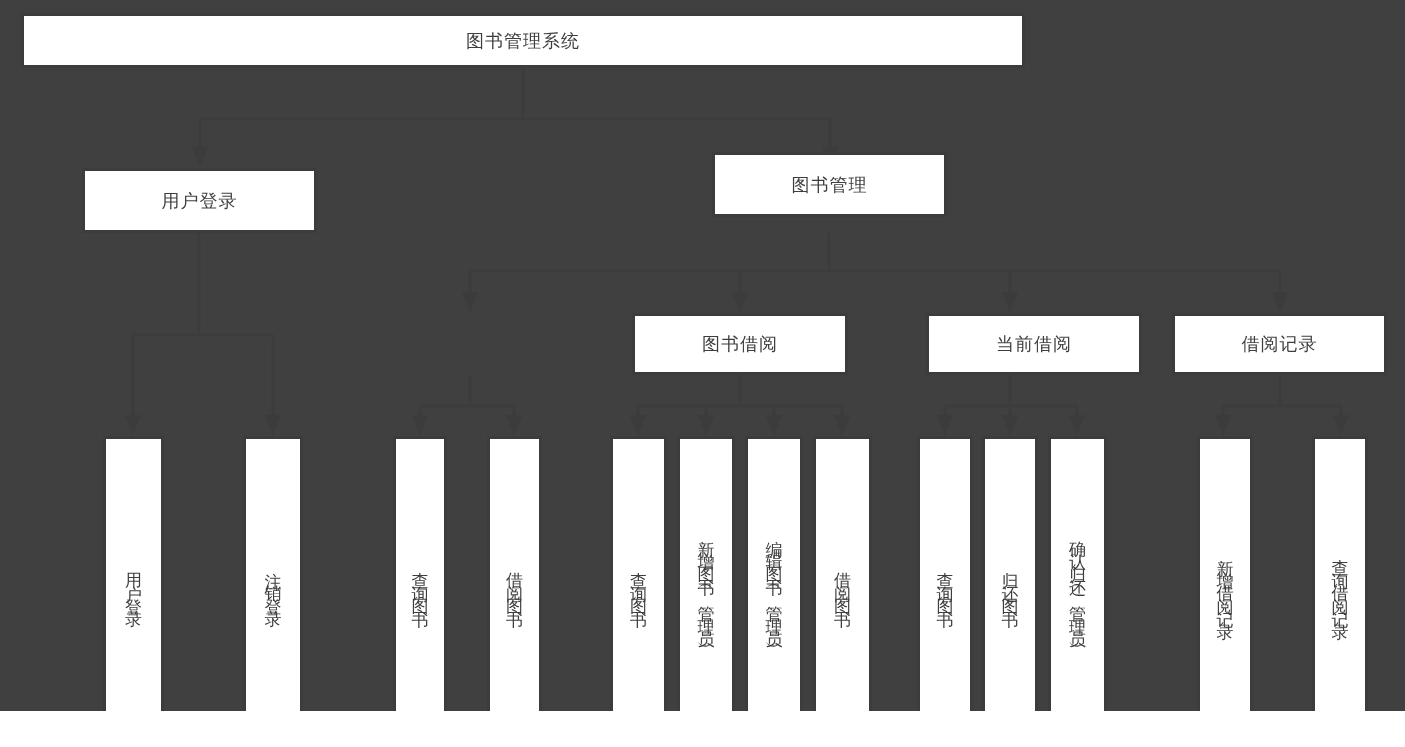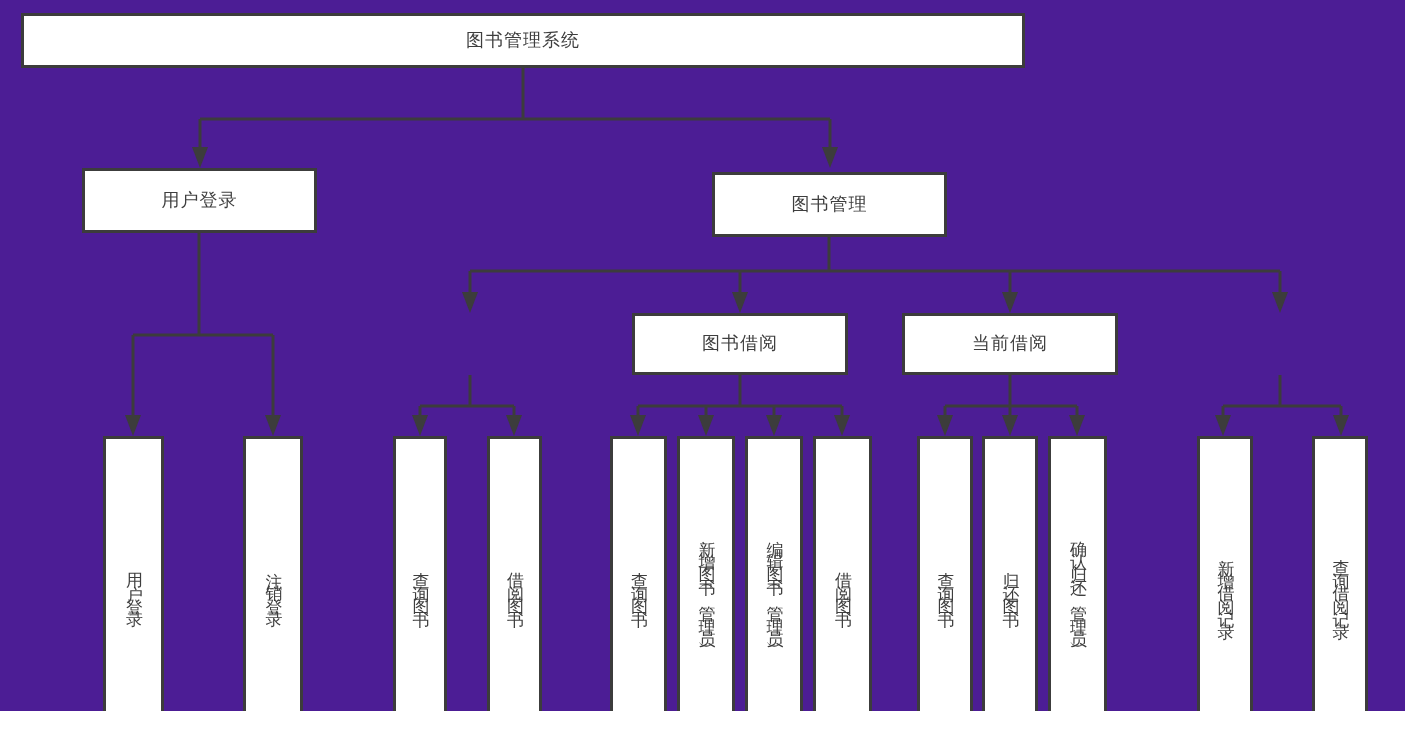"图书管理系统" #canvas { background: #4c1d95 -> #404040; font-family: Liberation Mono, monospace -> Liberation Serif, serif }
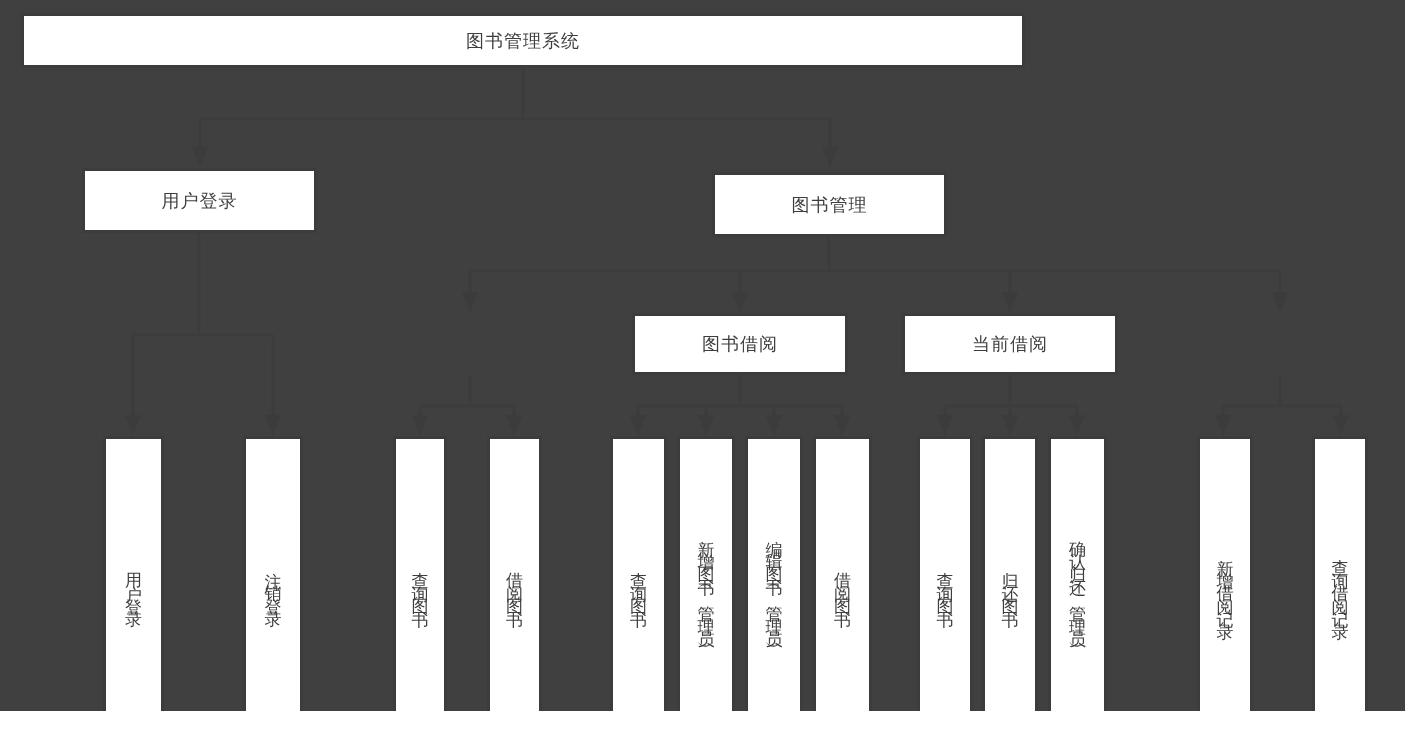"图书管理" #n2-book-mgmt { top: 172px -> 152px }
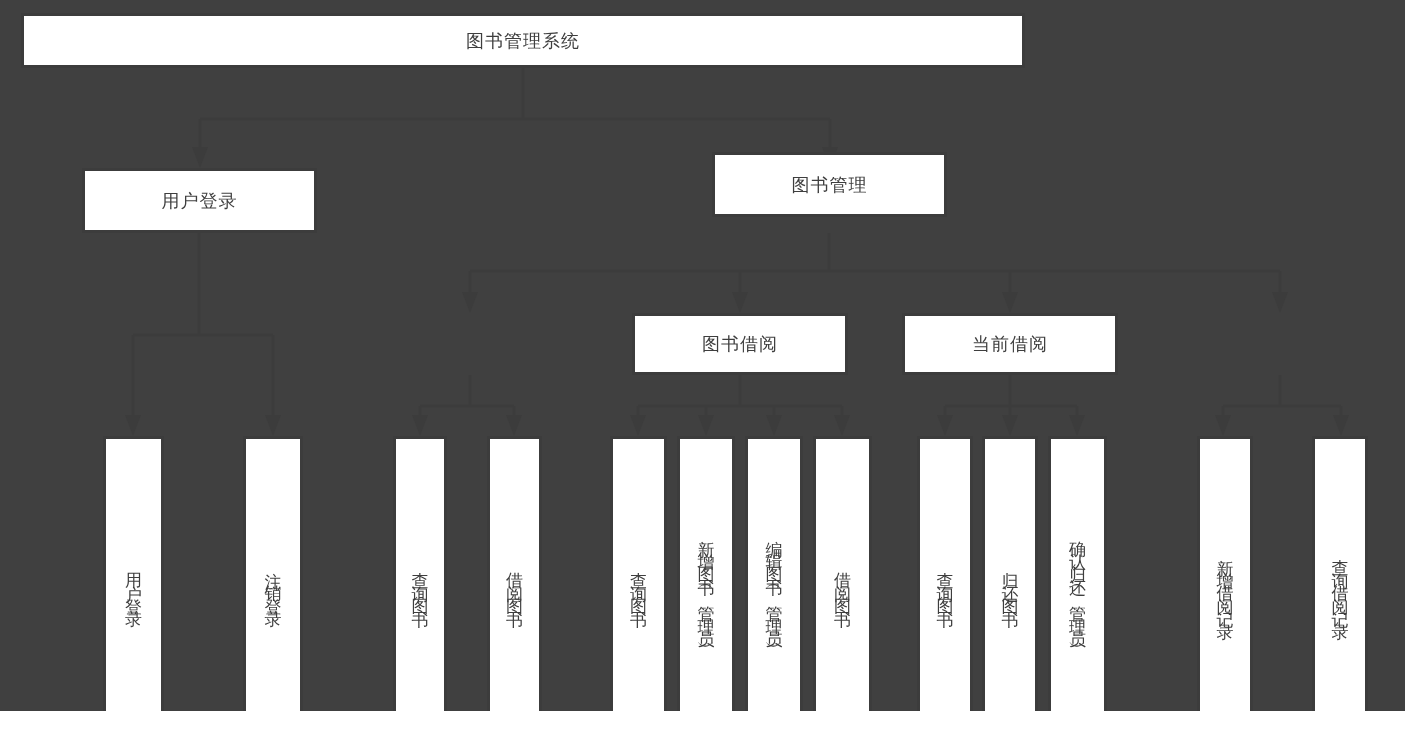"当前借阅" #n3-current-borrow { left: 902px -> 926px }
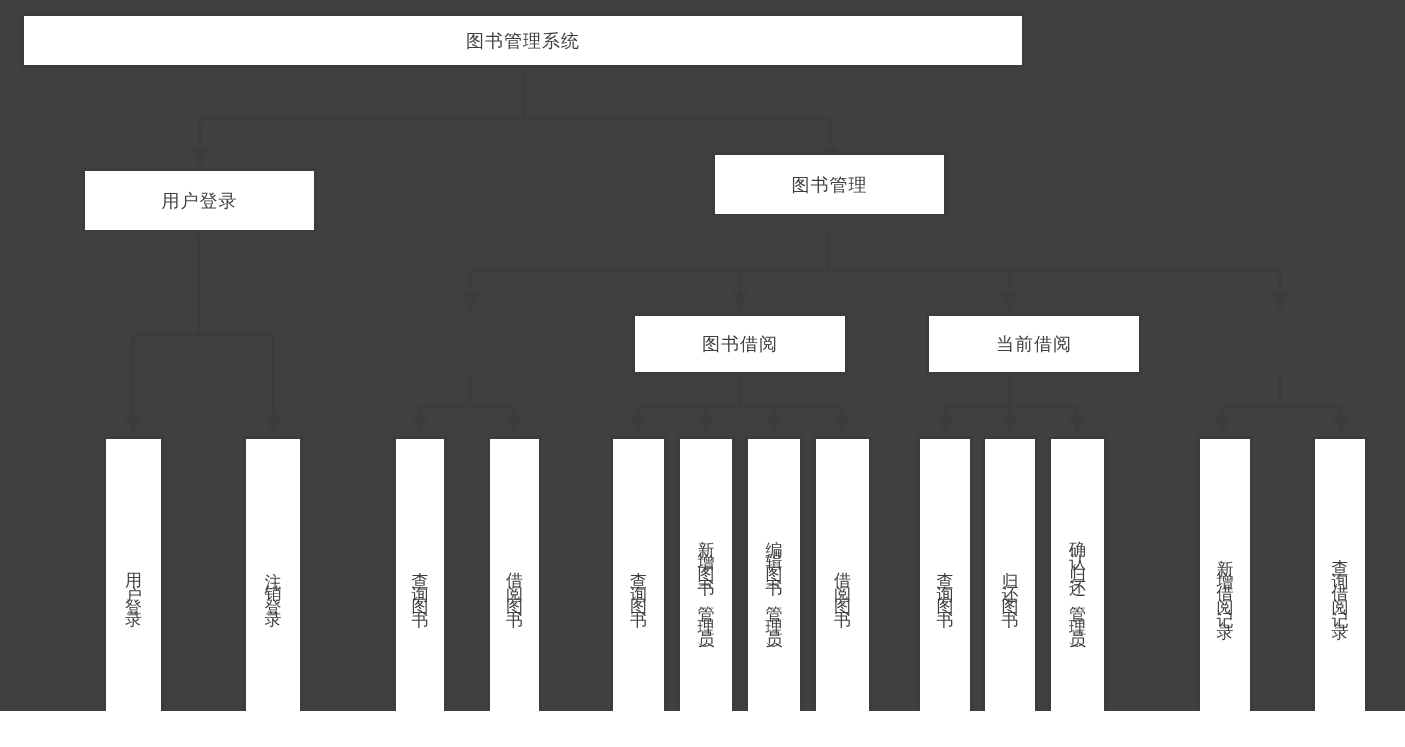"借阅记录" div.box { html: none -> <div> <span>借阅记录</span> </div> }
